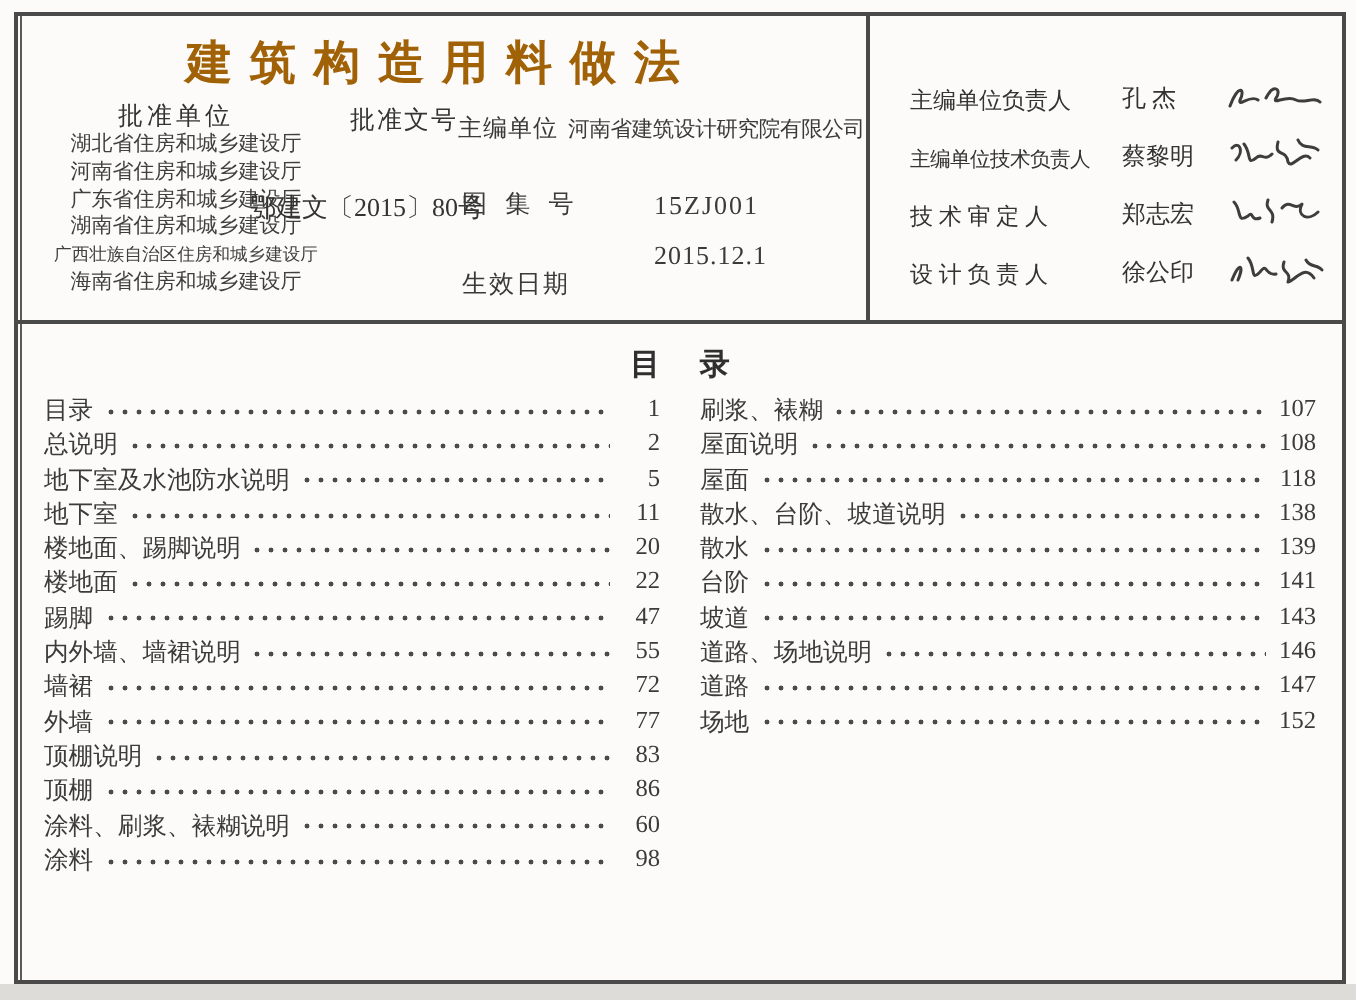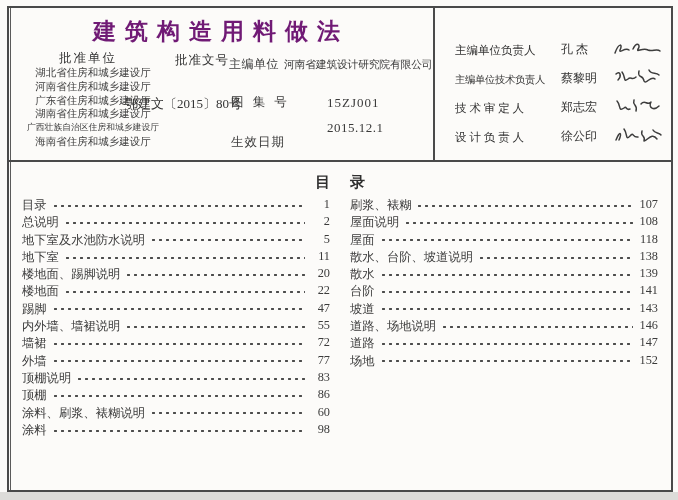"建筑构造用料做法" .doc-title { color: #701a75 -> #a16207 }
